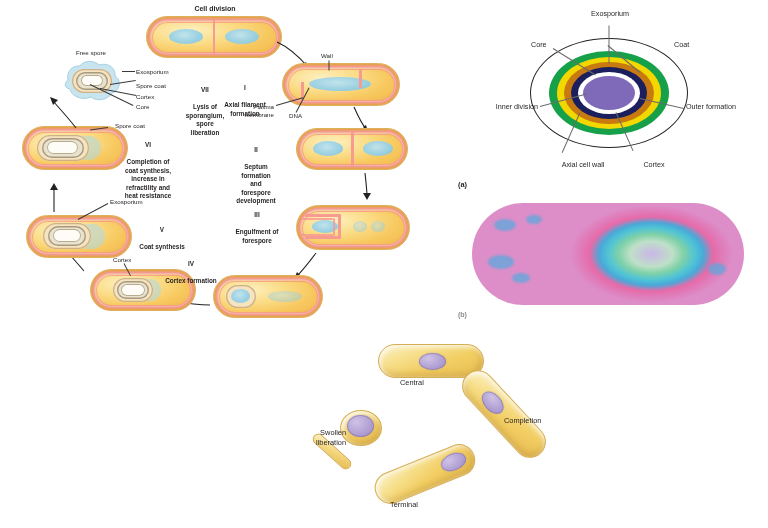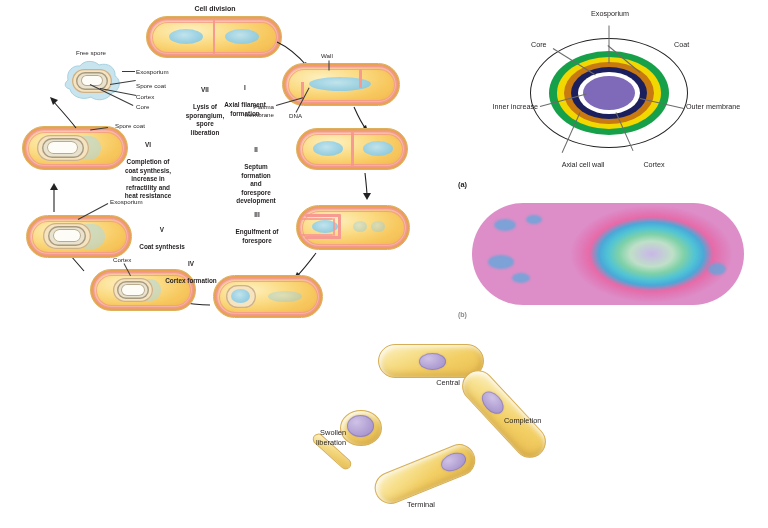"Inner increase" div.lbl { text: increase -> division }
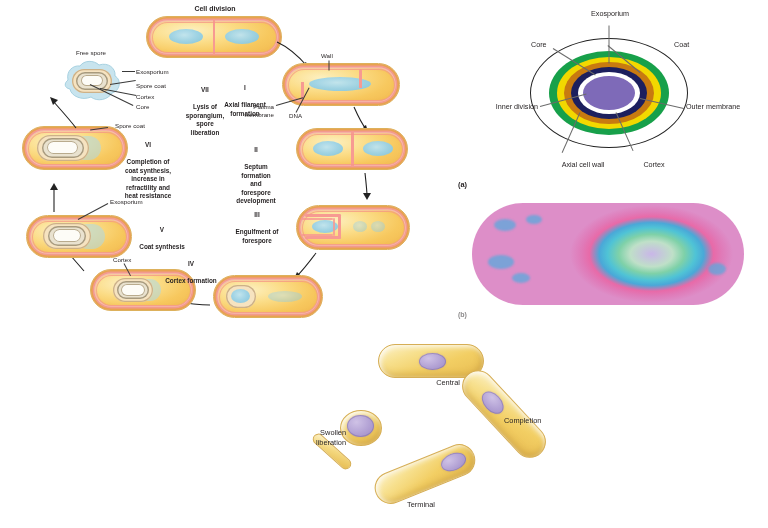"Outer membrane" div.lbl { text: membrane -> formation }
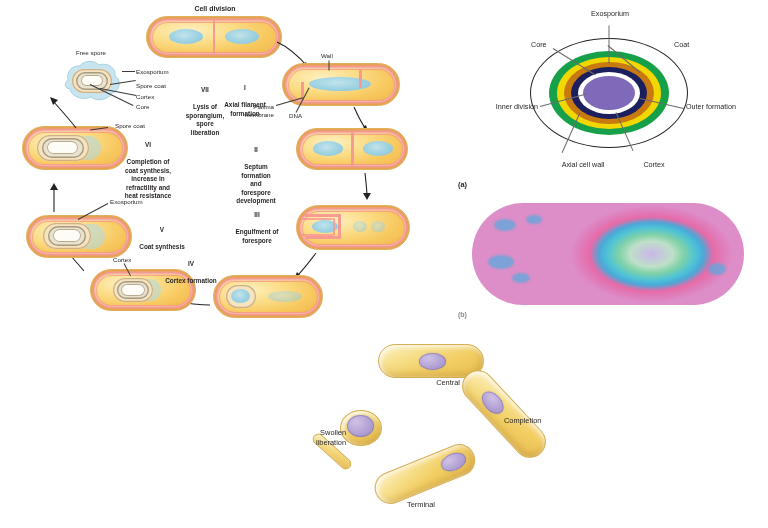"Central" div.botlbl { text-align: right -> left }
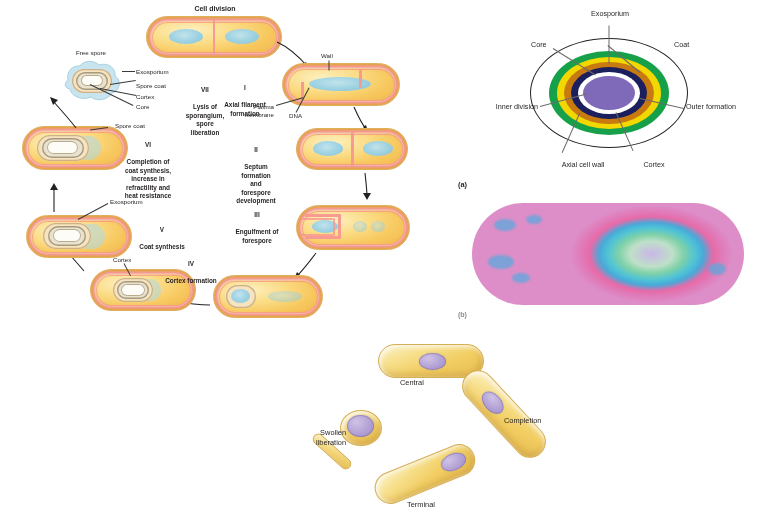"Terminal" div.botlbl { text-align: center -> left }
